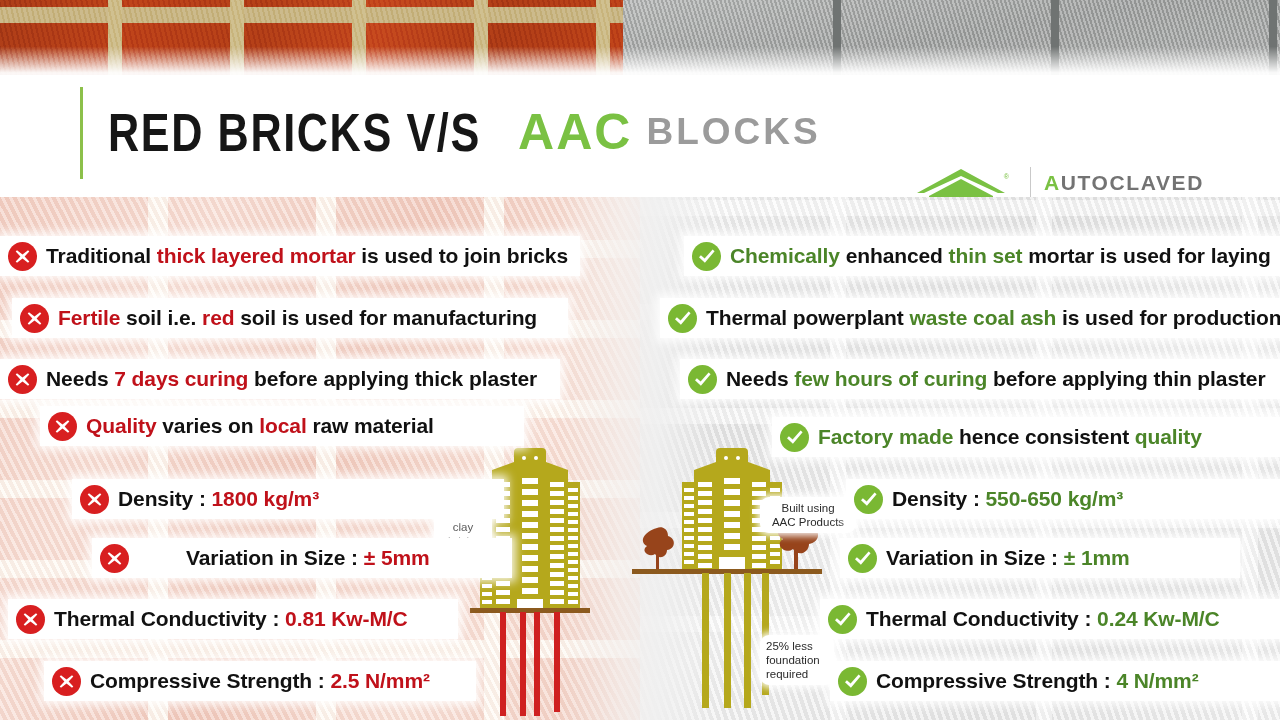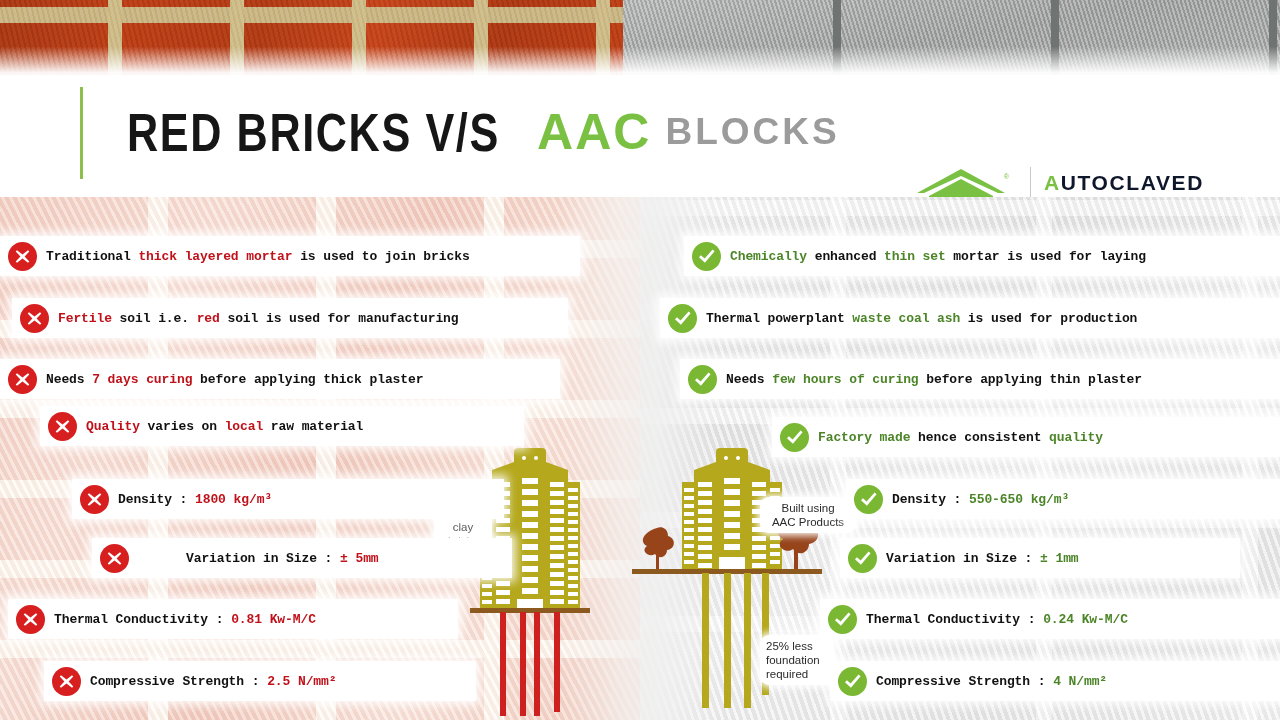"RED BRICKS V/S AAC BLOCKS" #title-text { left: 127px -> 108px }
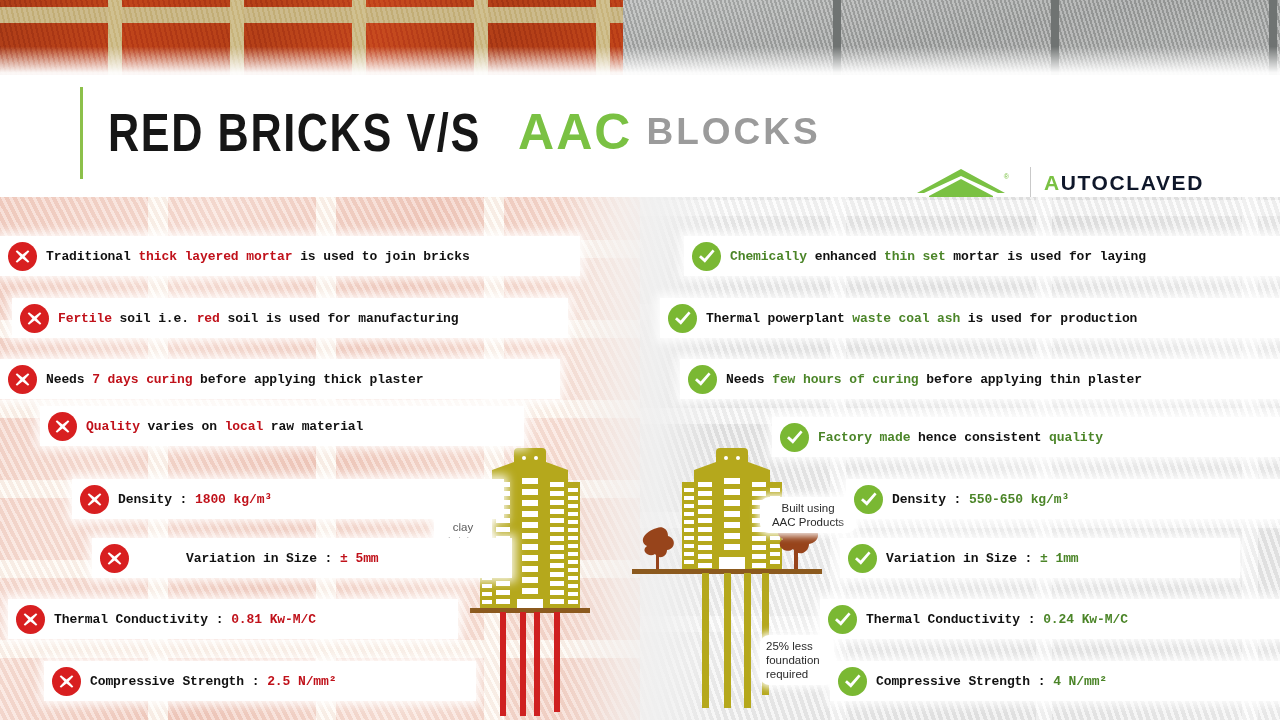"UTOCLAVED" .acr-rest { color: #0f172a -> #737373 }
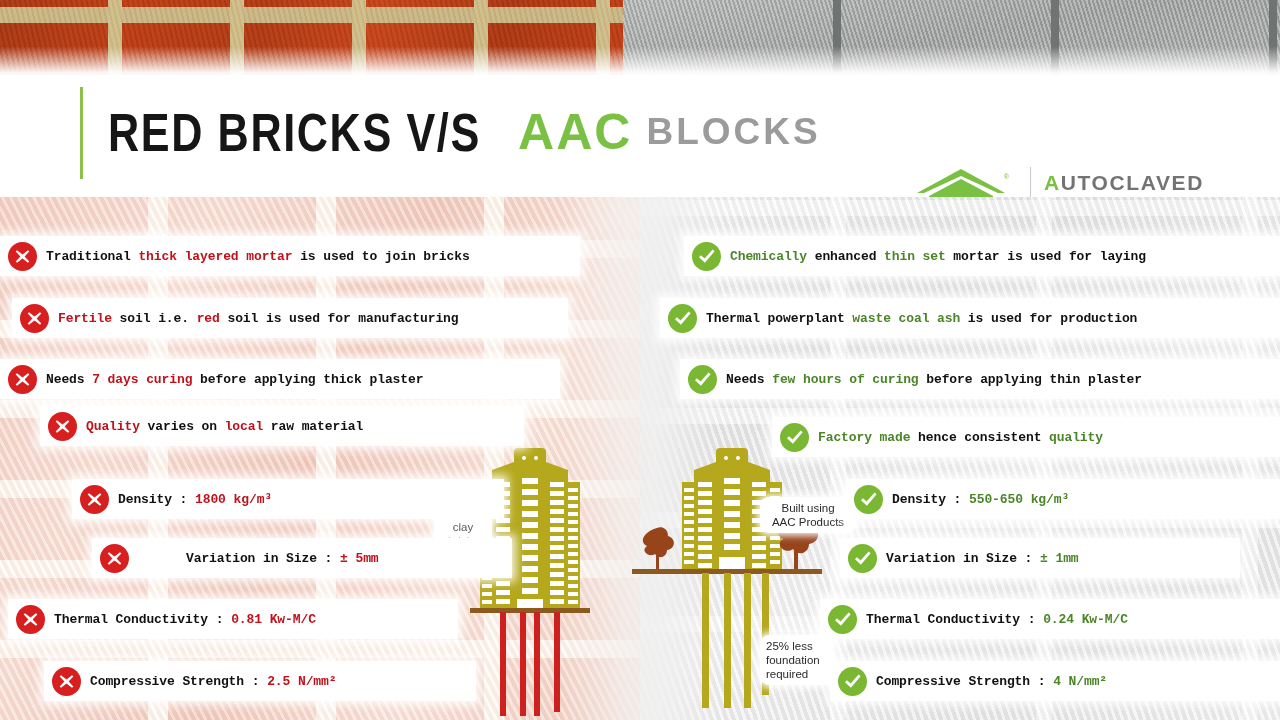"Traditional thick layered mortar is" .rtext { font-family: Liberation Mono, monospace -> Liberation Sans, sans-serif; font-size: 13px -> 21px }
